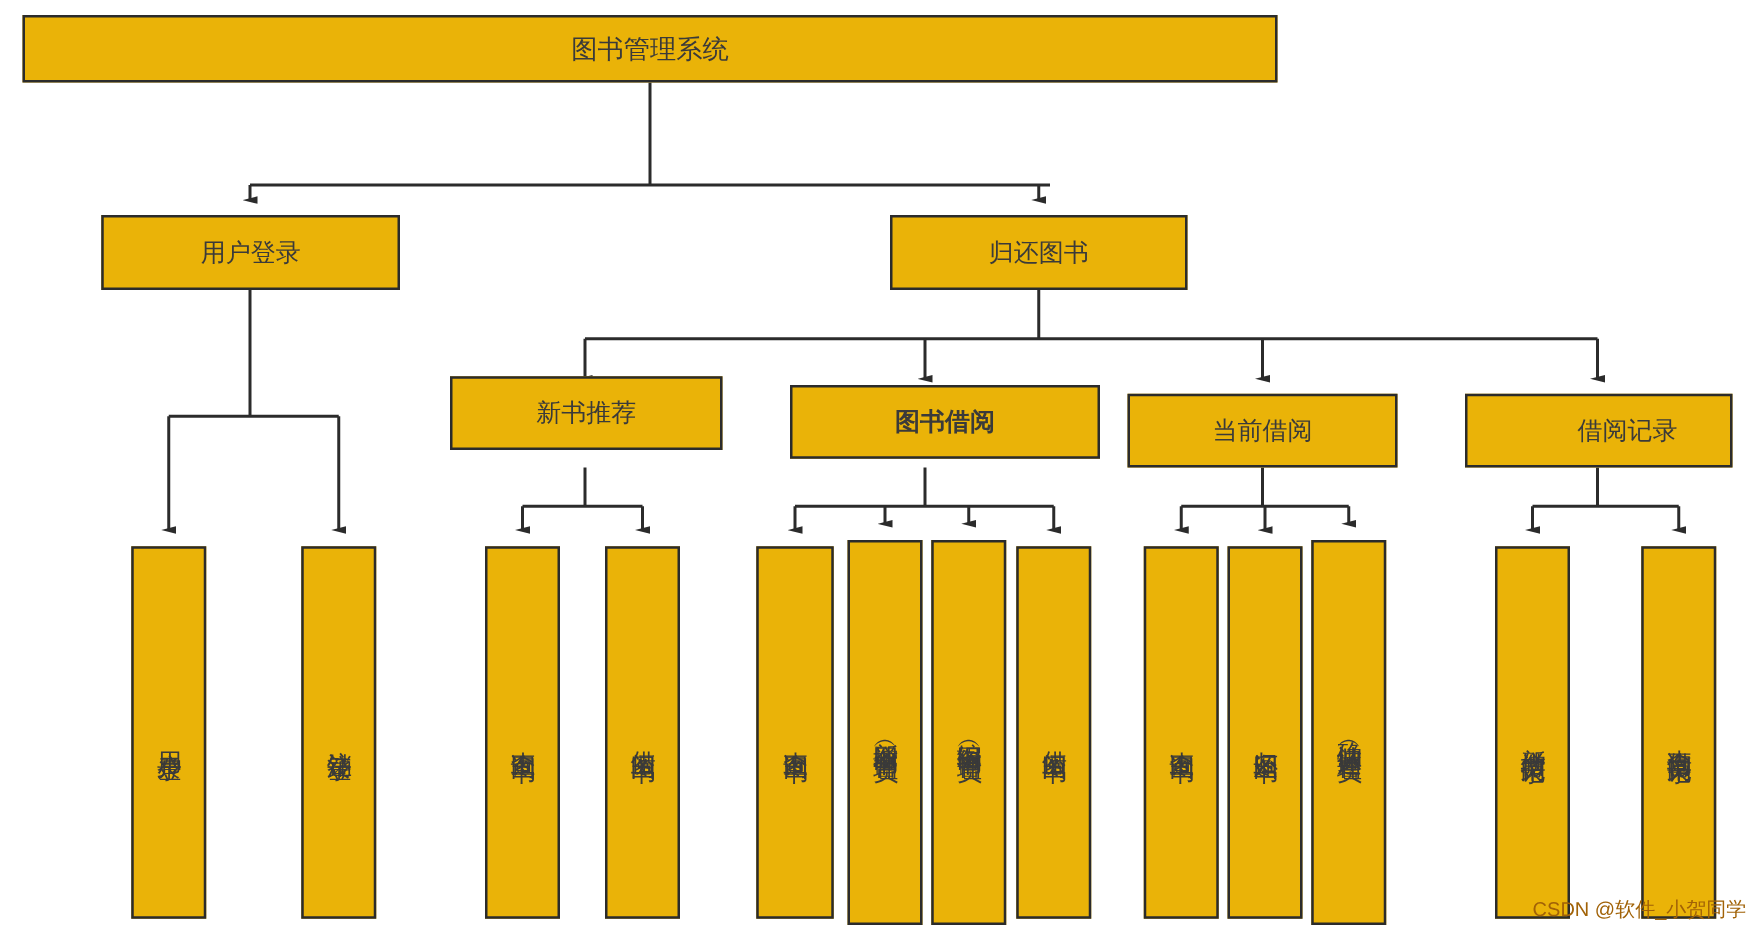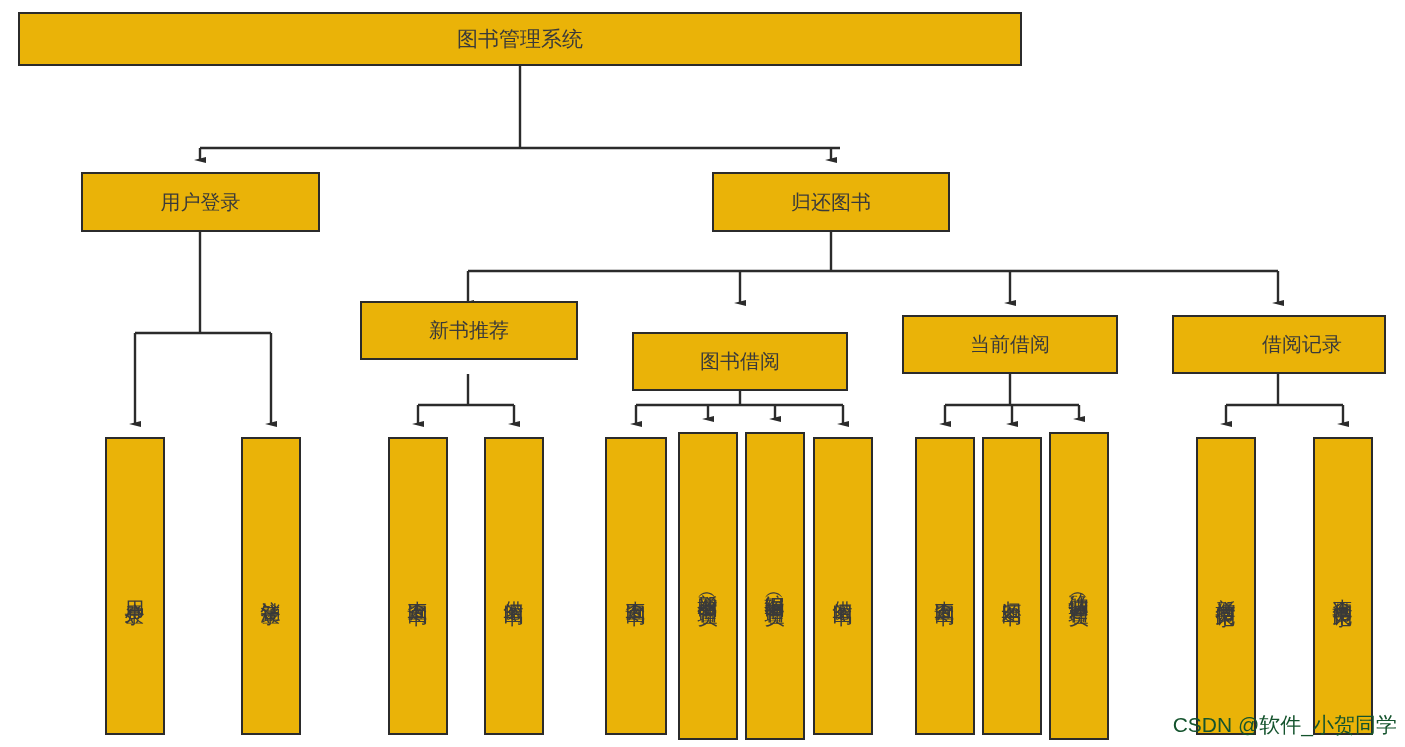"图书借阅" div.node { font-weight: none -> bold; top: 332px -> 308px; width: 216px -> 248px }
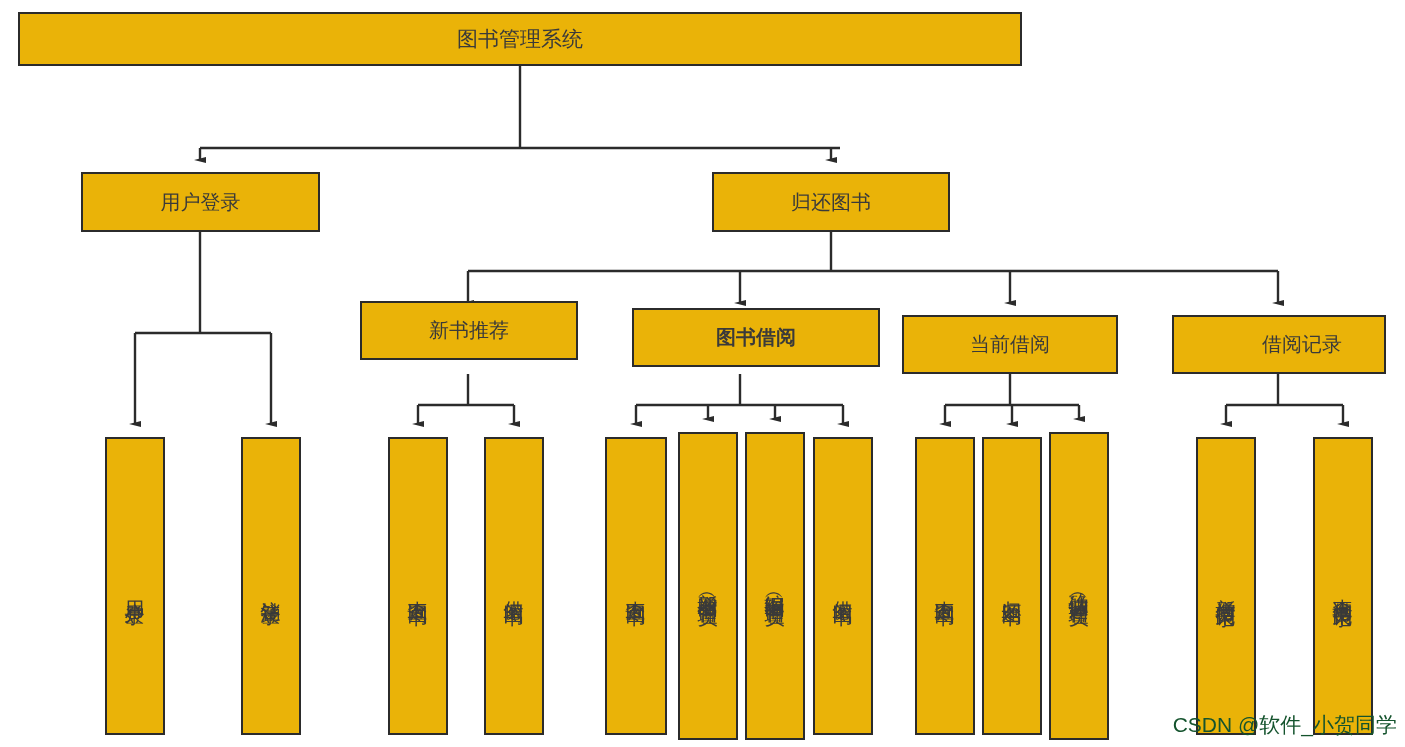"CSDN @软件_小贺同学" #watermark { color: #14532d -> #a16207; font-size: 21px -> 16px }
